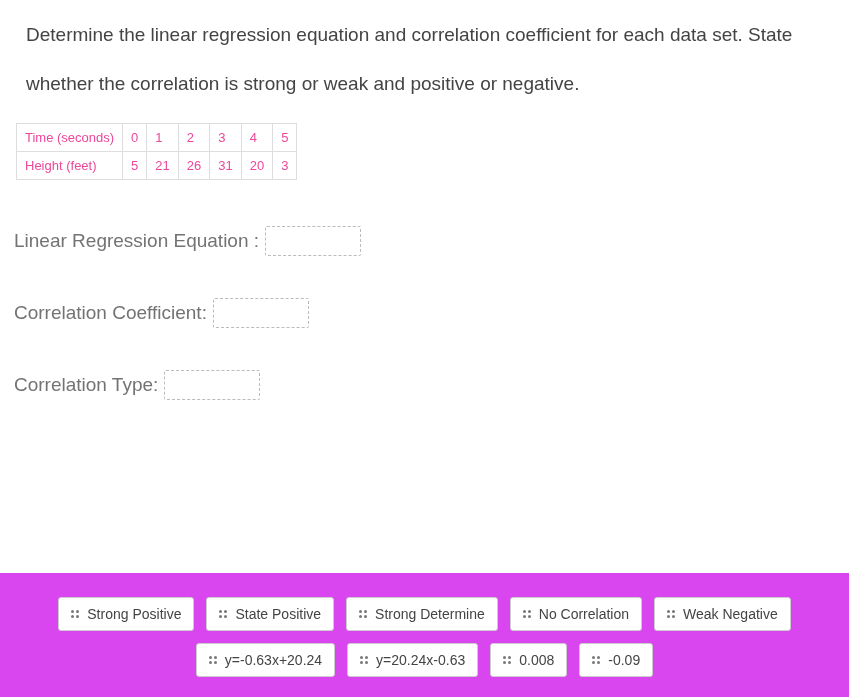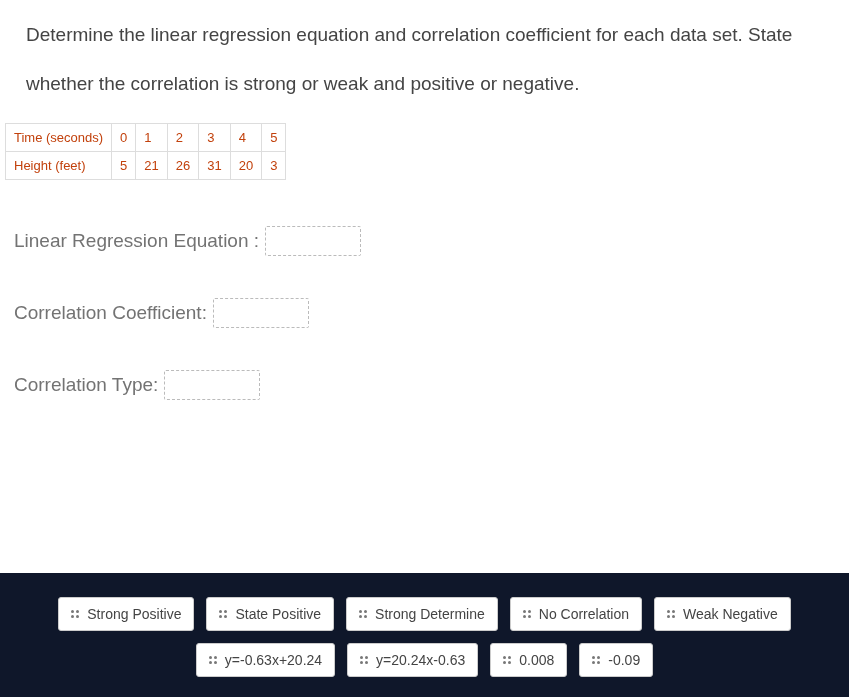"Time (seconds)" .data-table { color: #c2410c -> #ec4899; margin: 6px 0 0 5px -> 6px 0 0 16px }
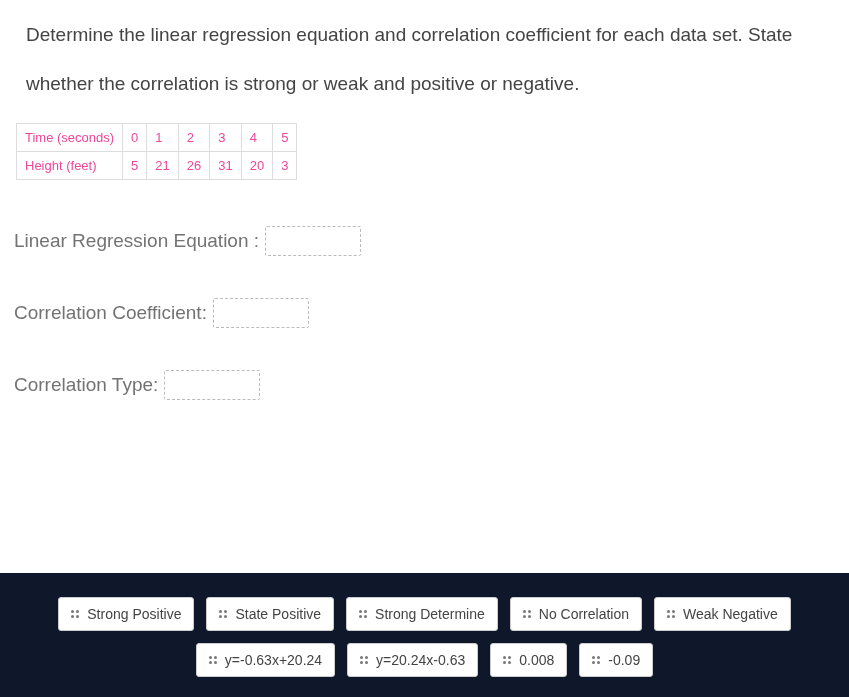"Strong Positive" .drag-bank { background: #0f172a -> #d946ef }
